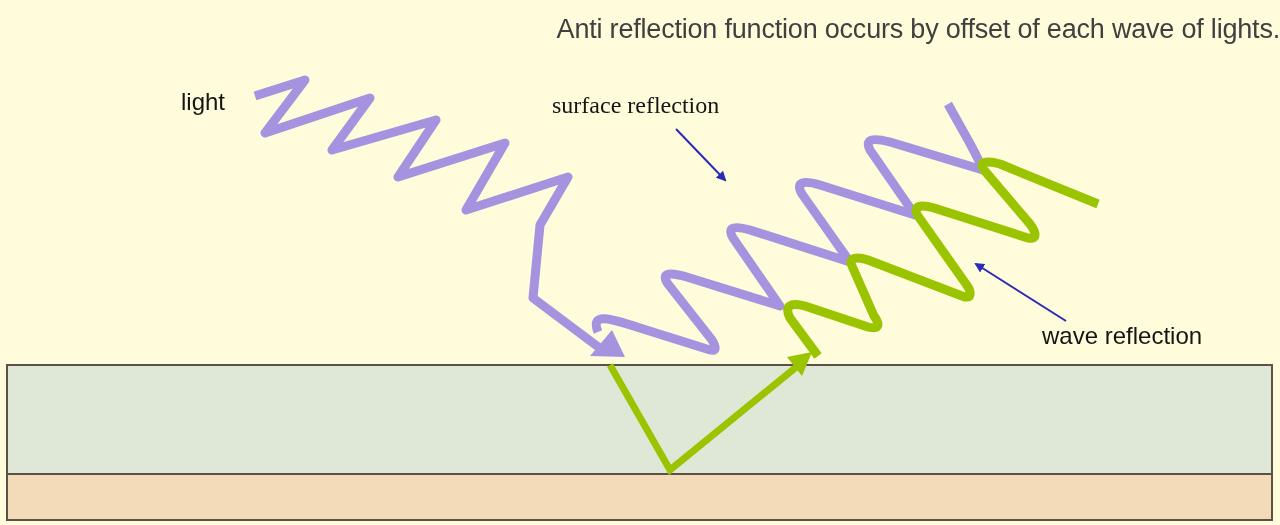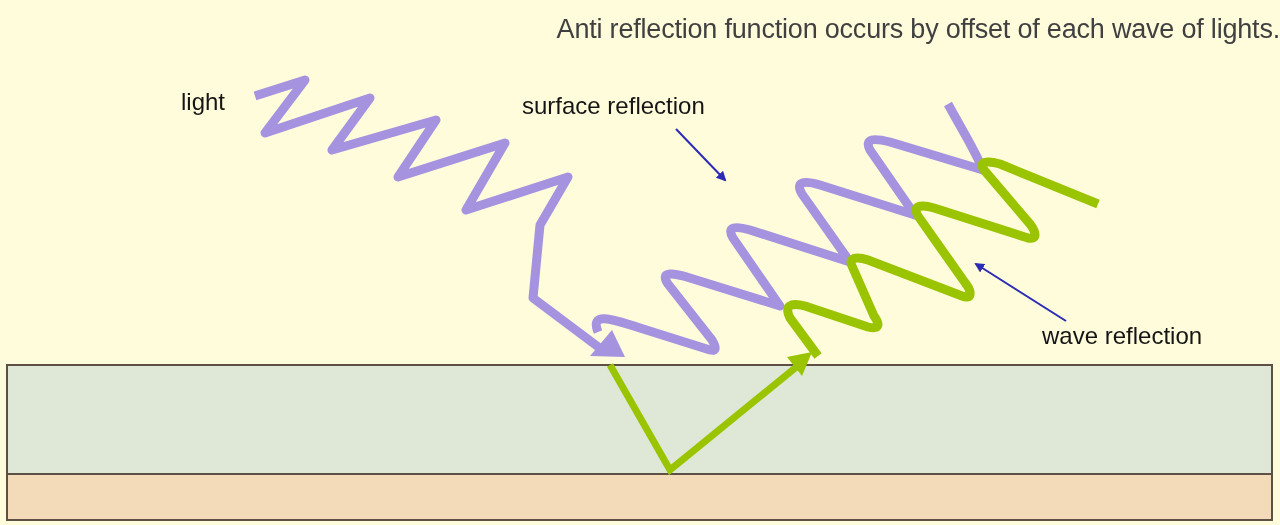"surface reflection" #lbl-surface { font-family: none -> Liberation Serif, serif; left: 522px -> 552px }
